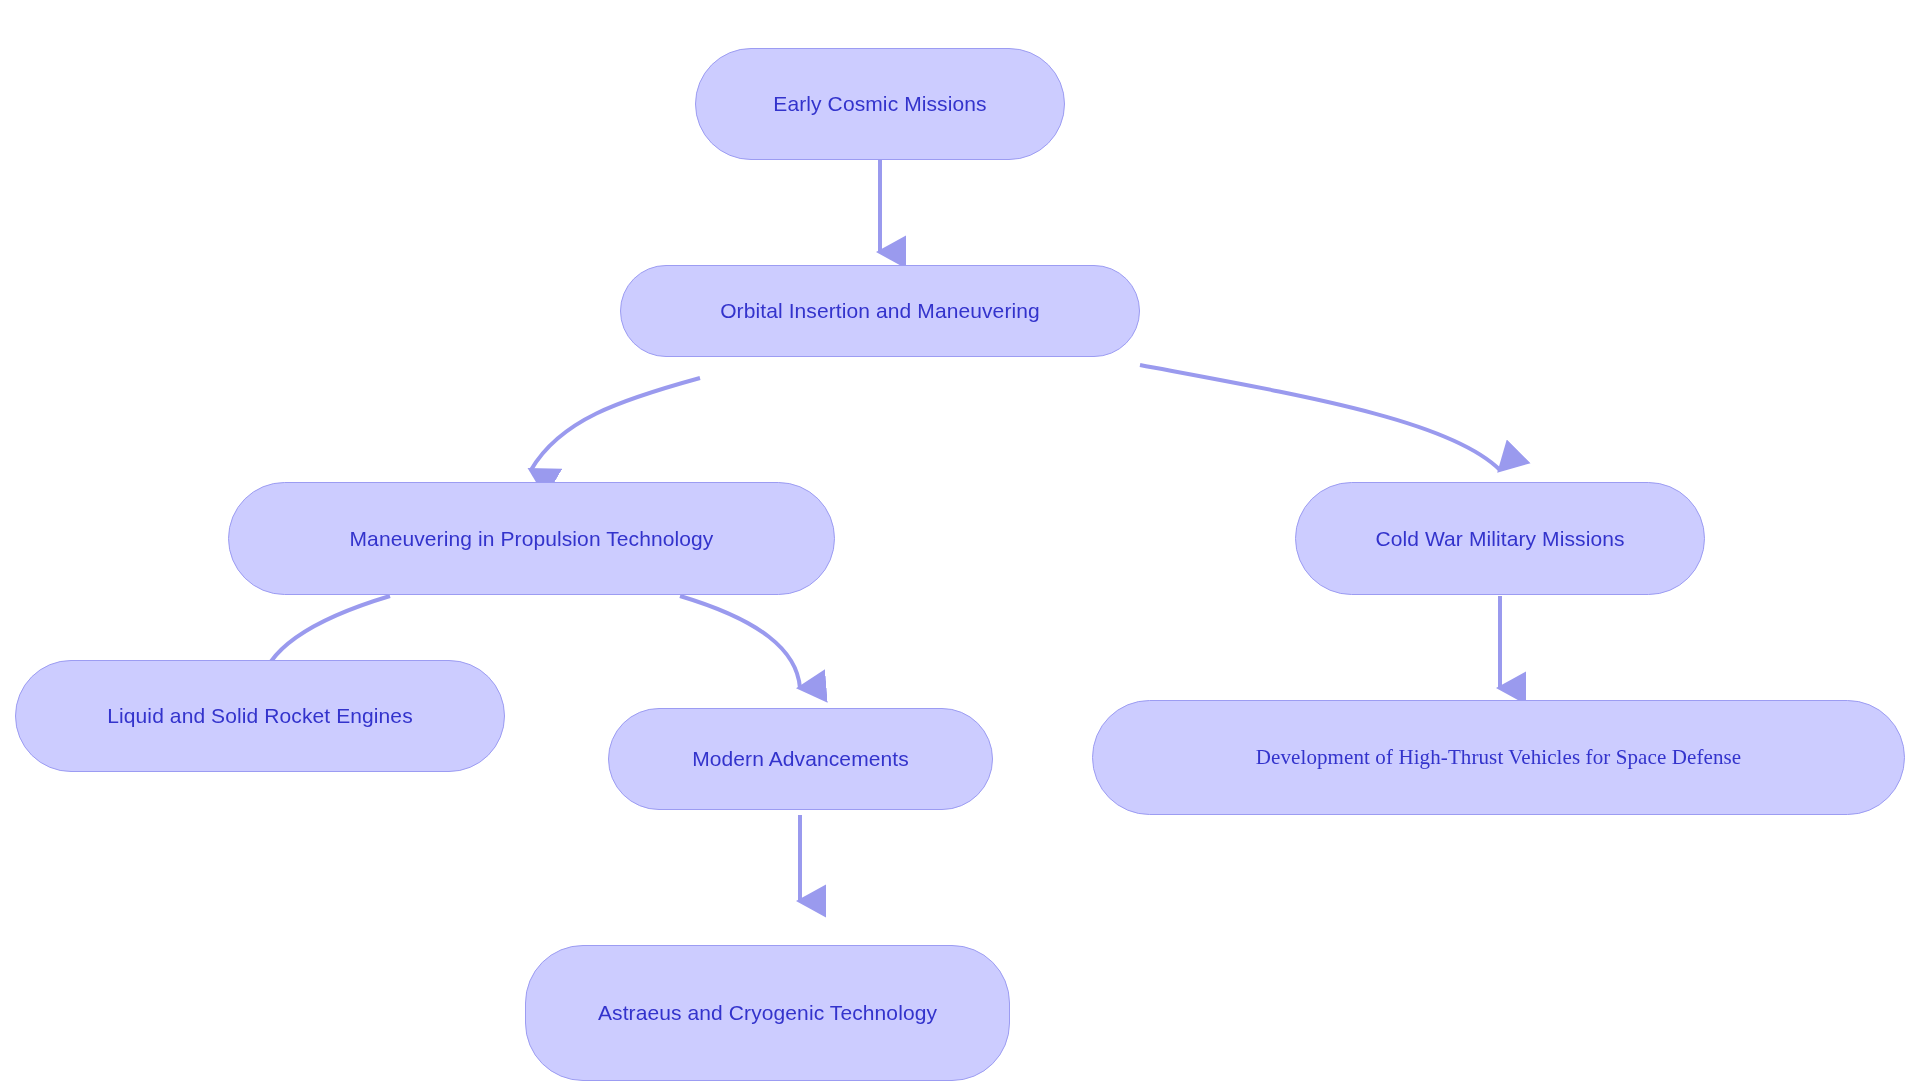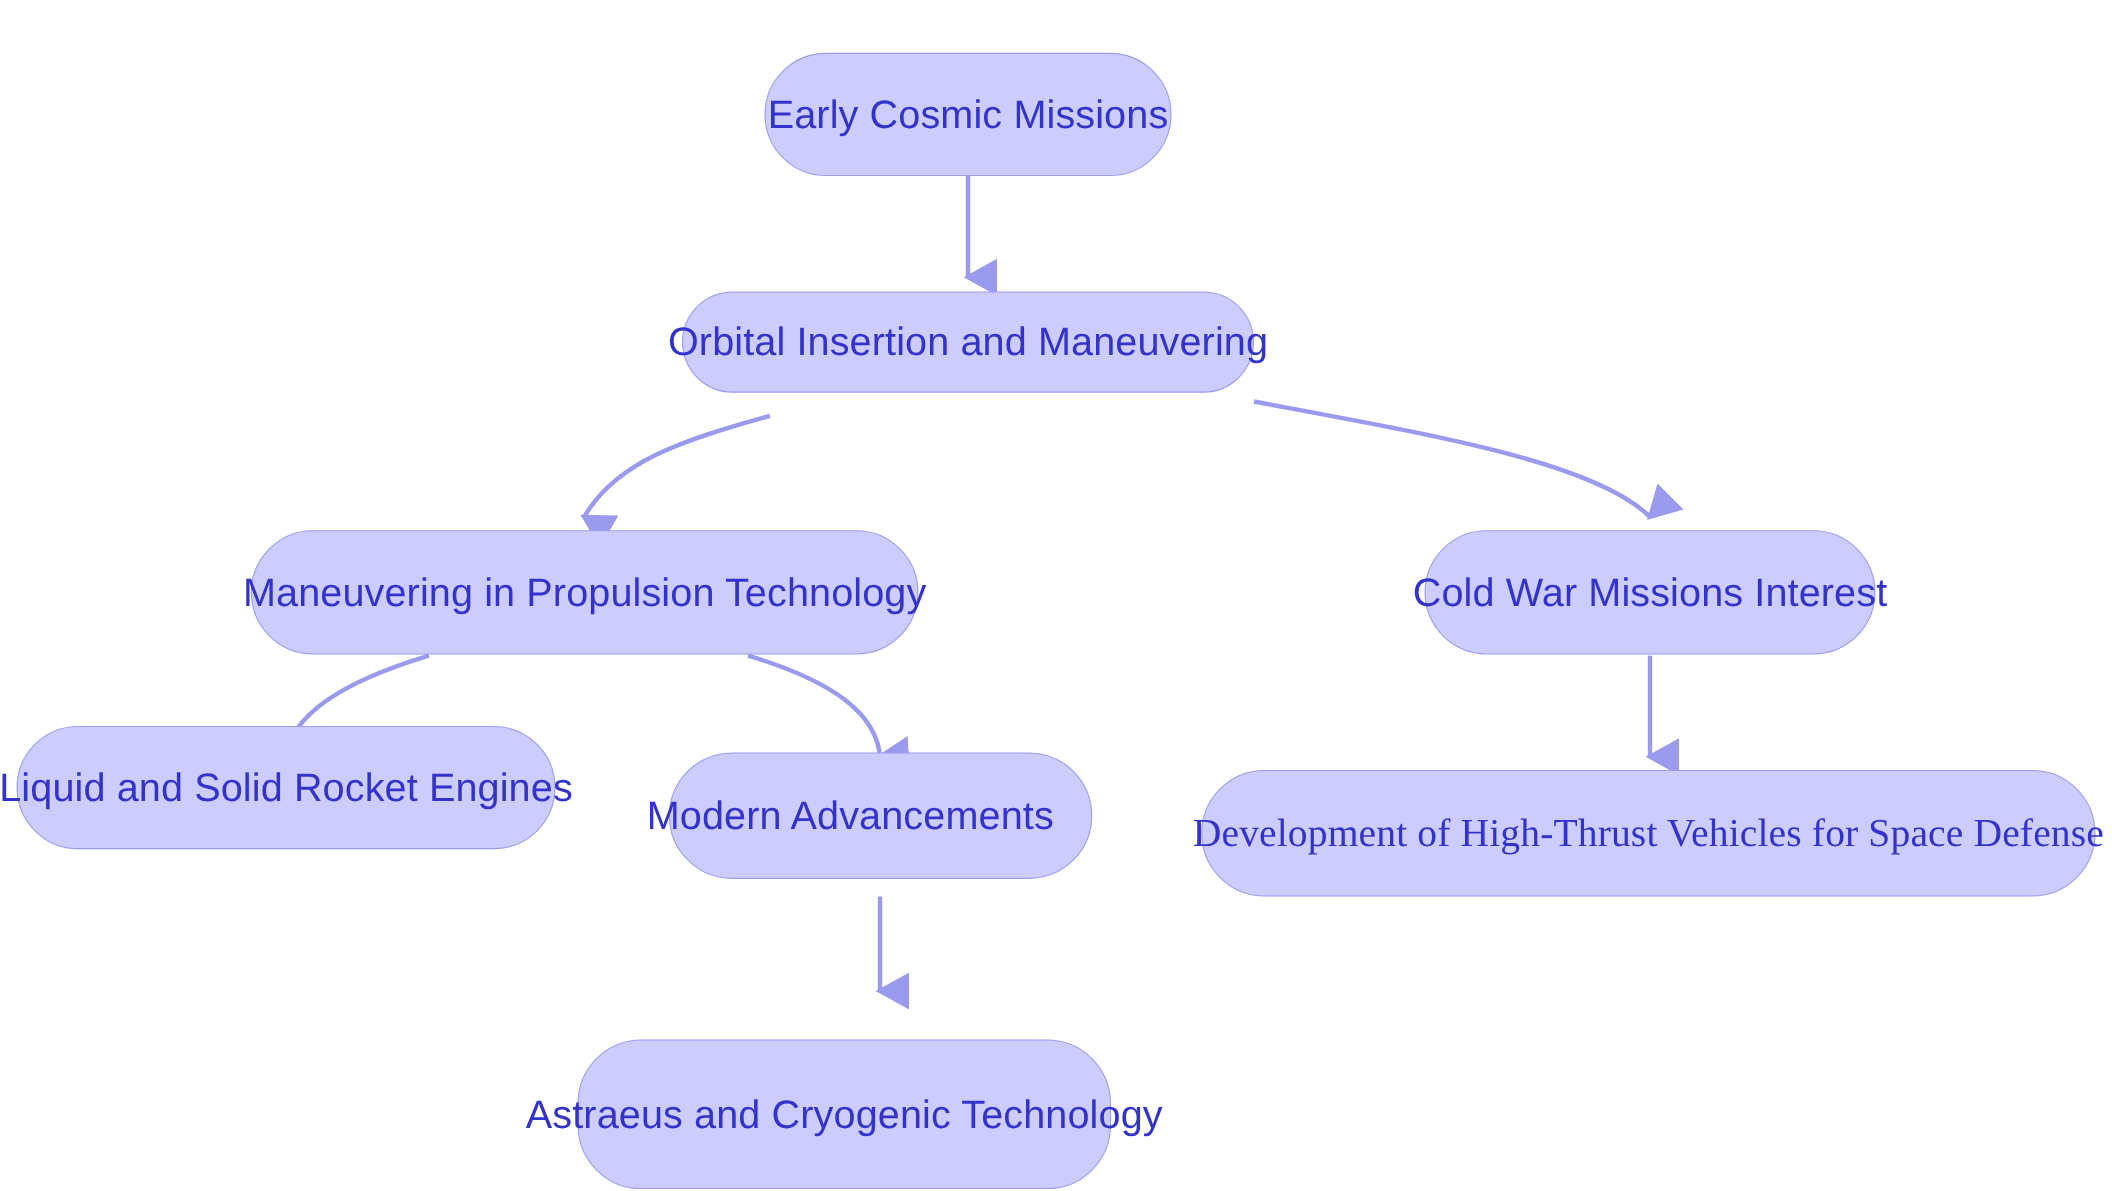"Early Cosmic Missions" .node { font-size: 36px -> 21px }
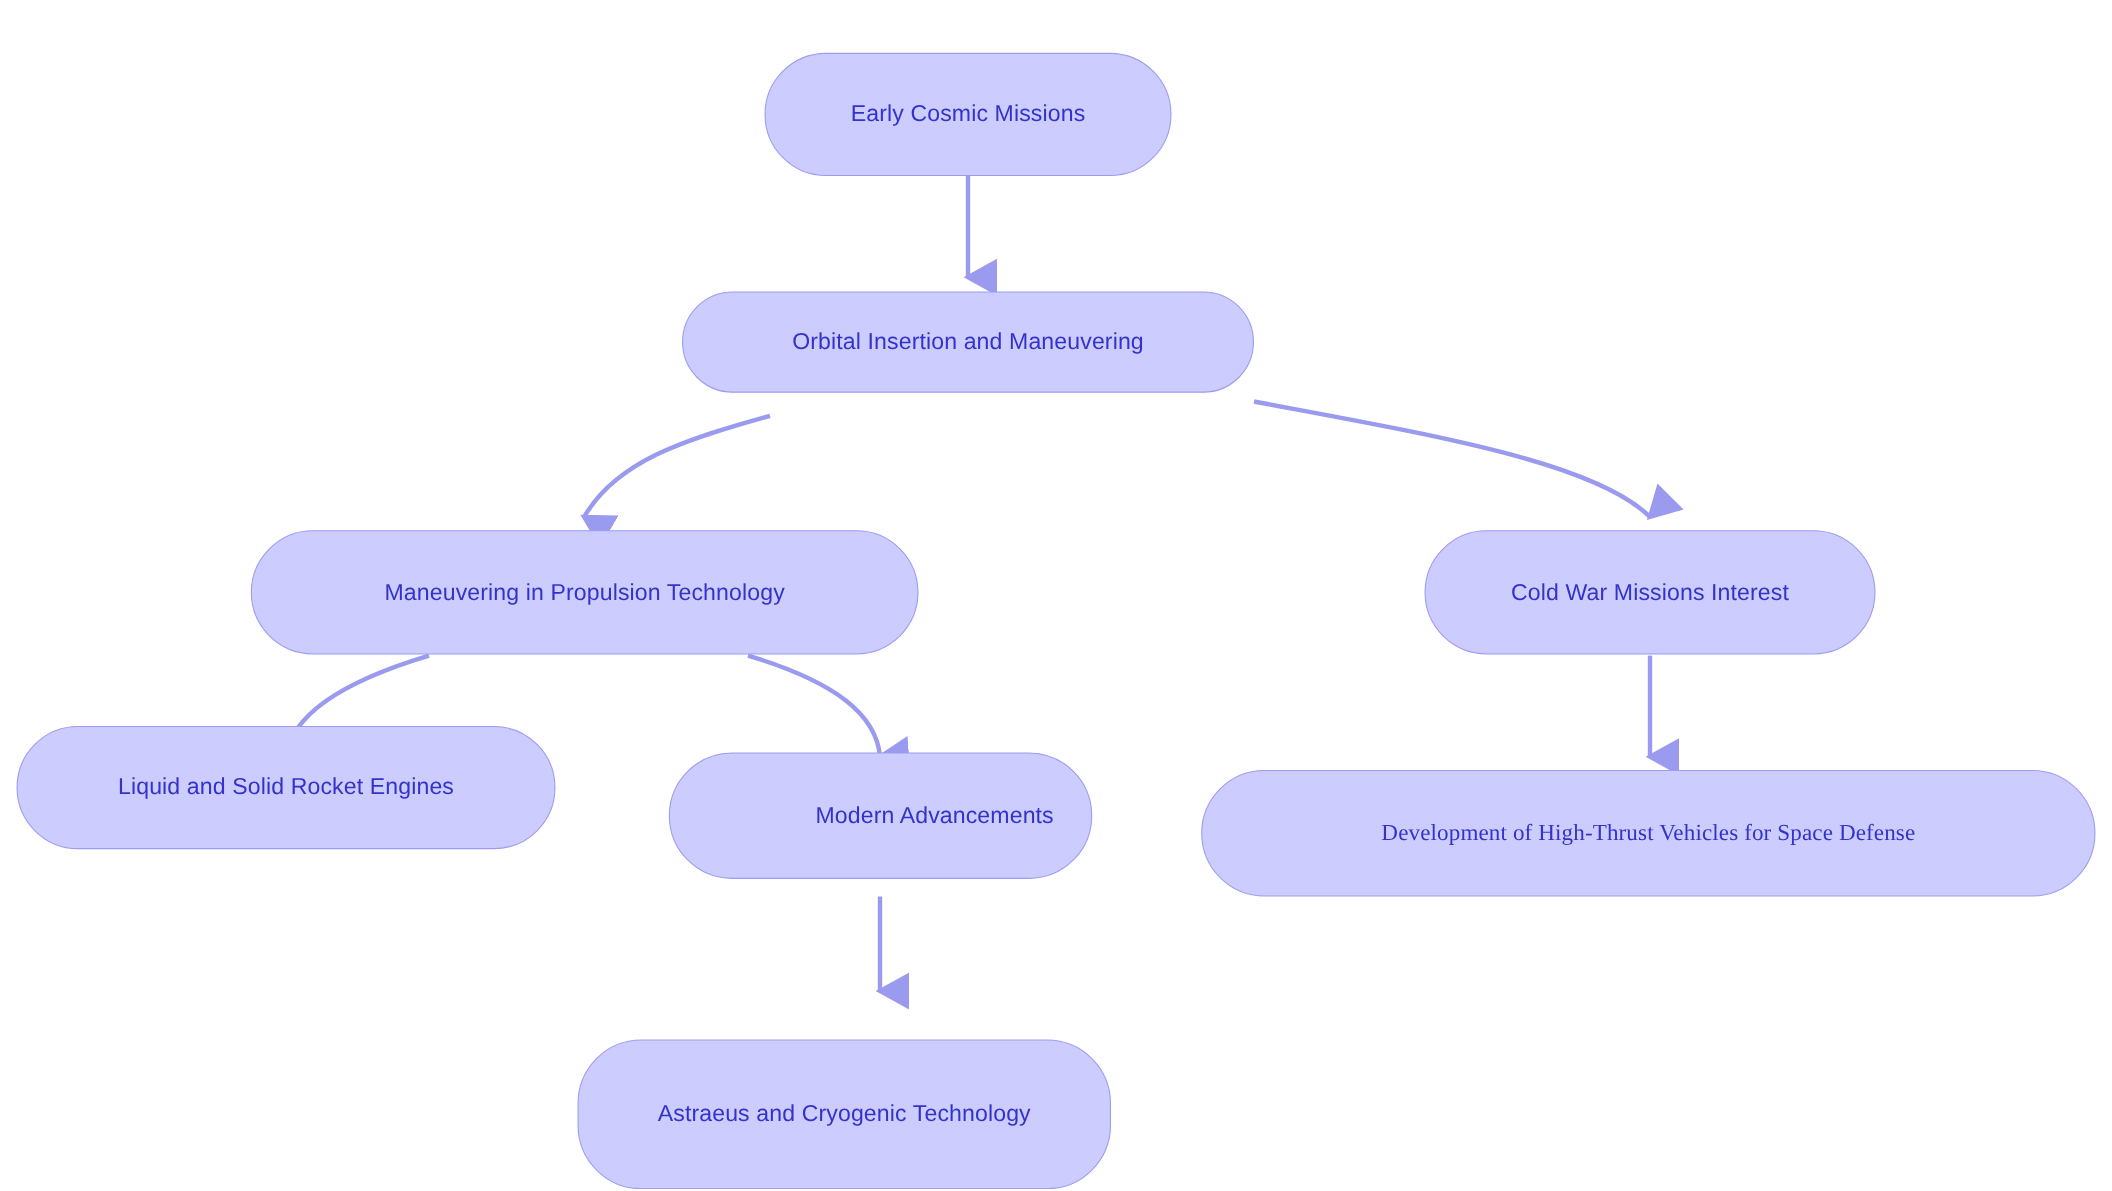"Cold War Missions Interest" span.node-label { text: Missions Interest -> Military Missions }
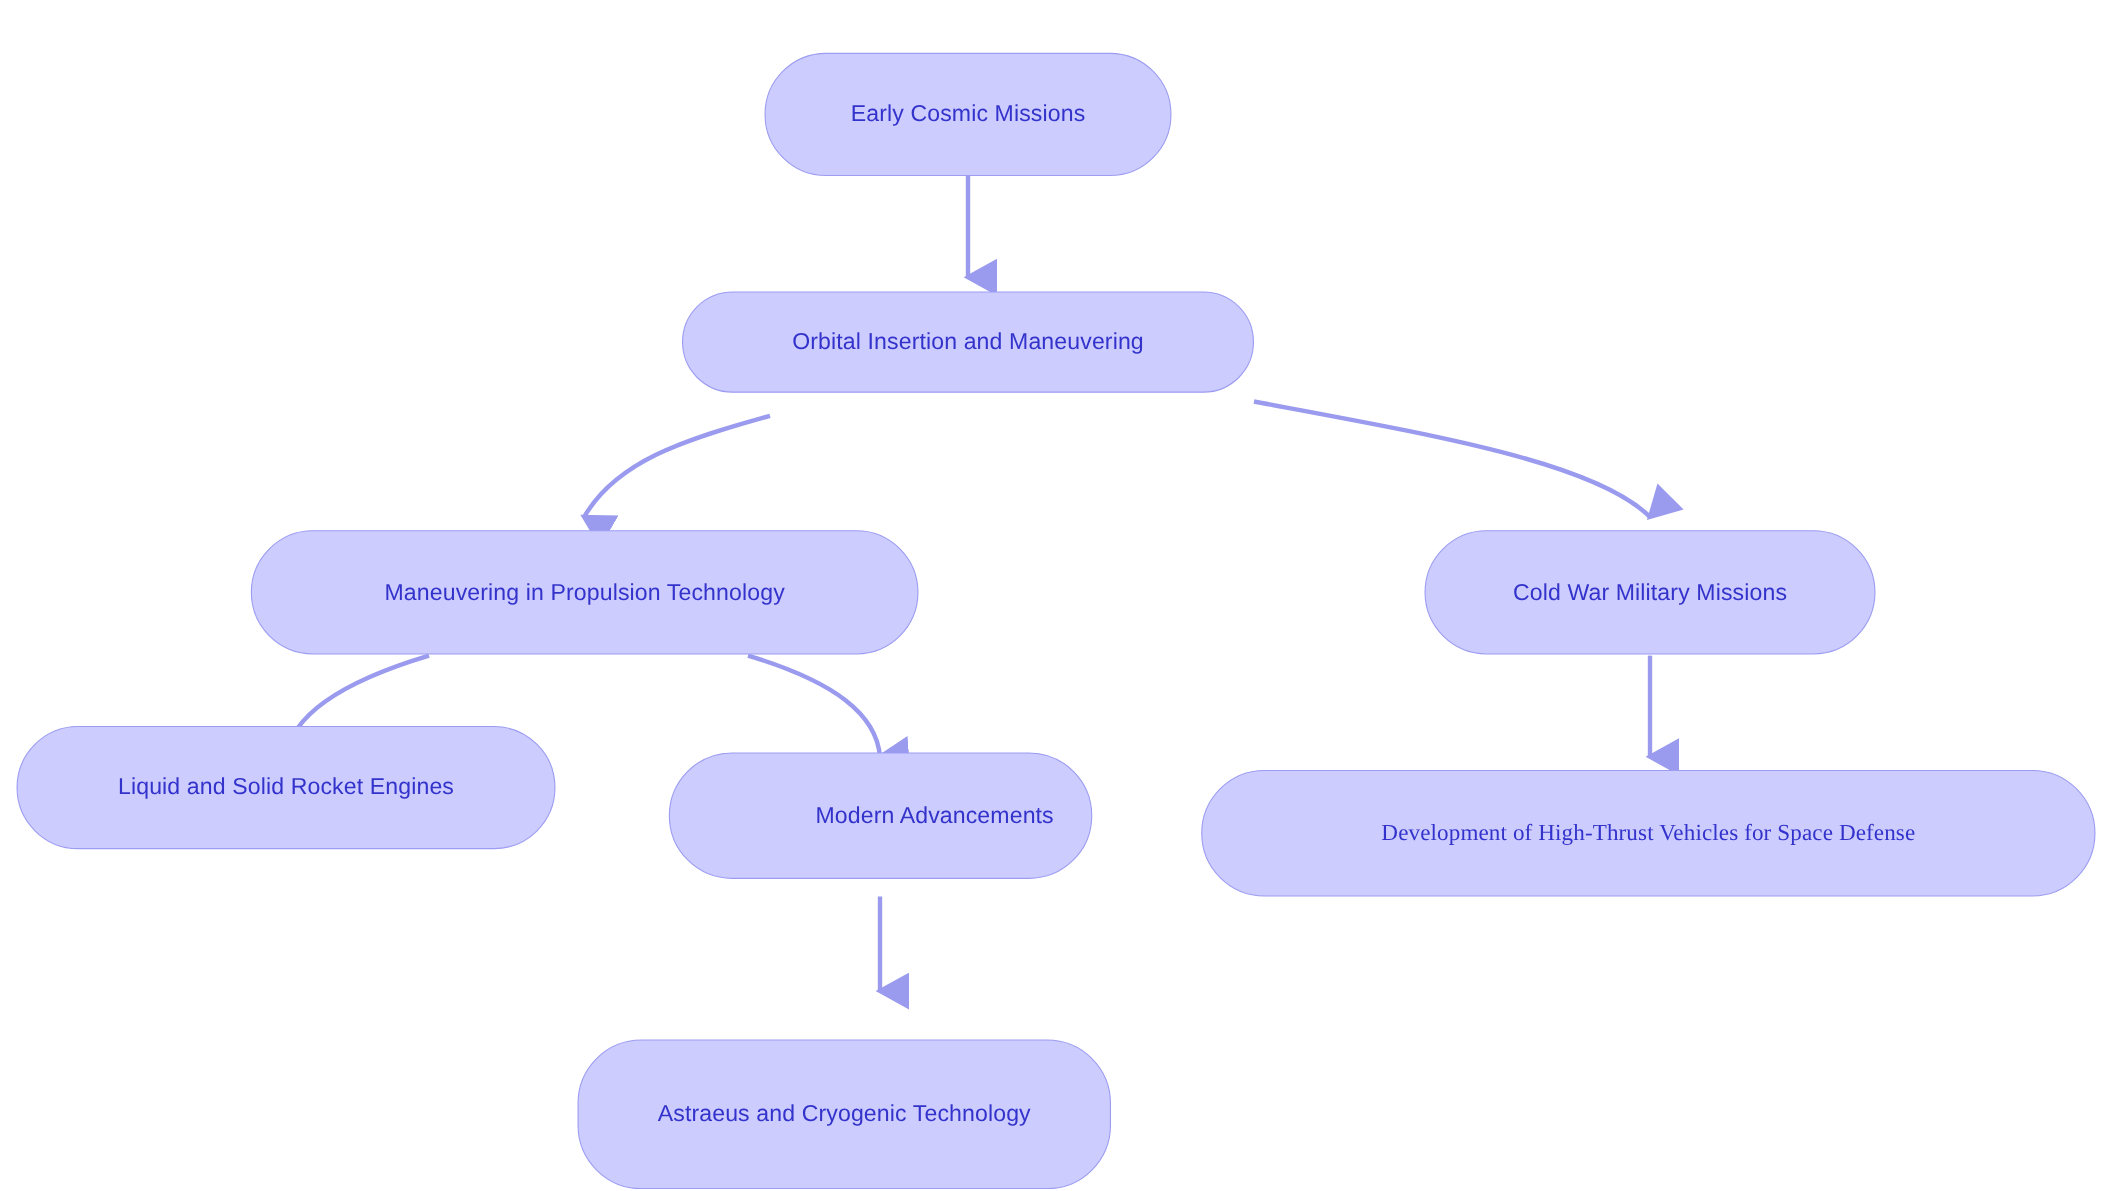"Modern Advancements" div.node { height: 115px -> 102px; justify-content: flex-end -> none; top: 684px -> 708px }
